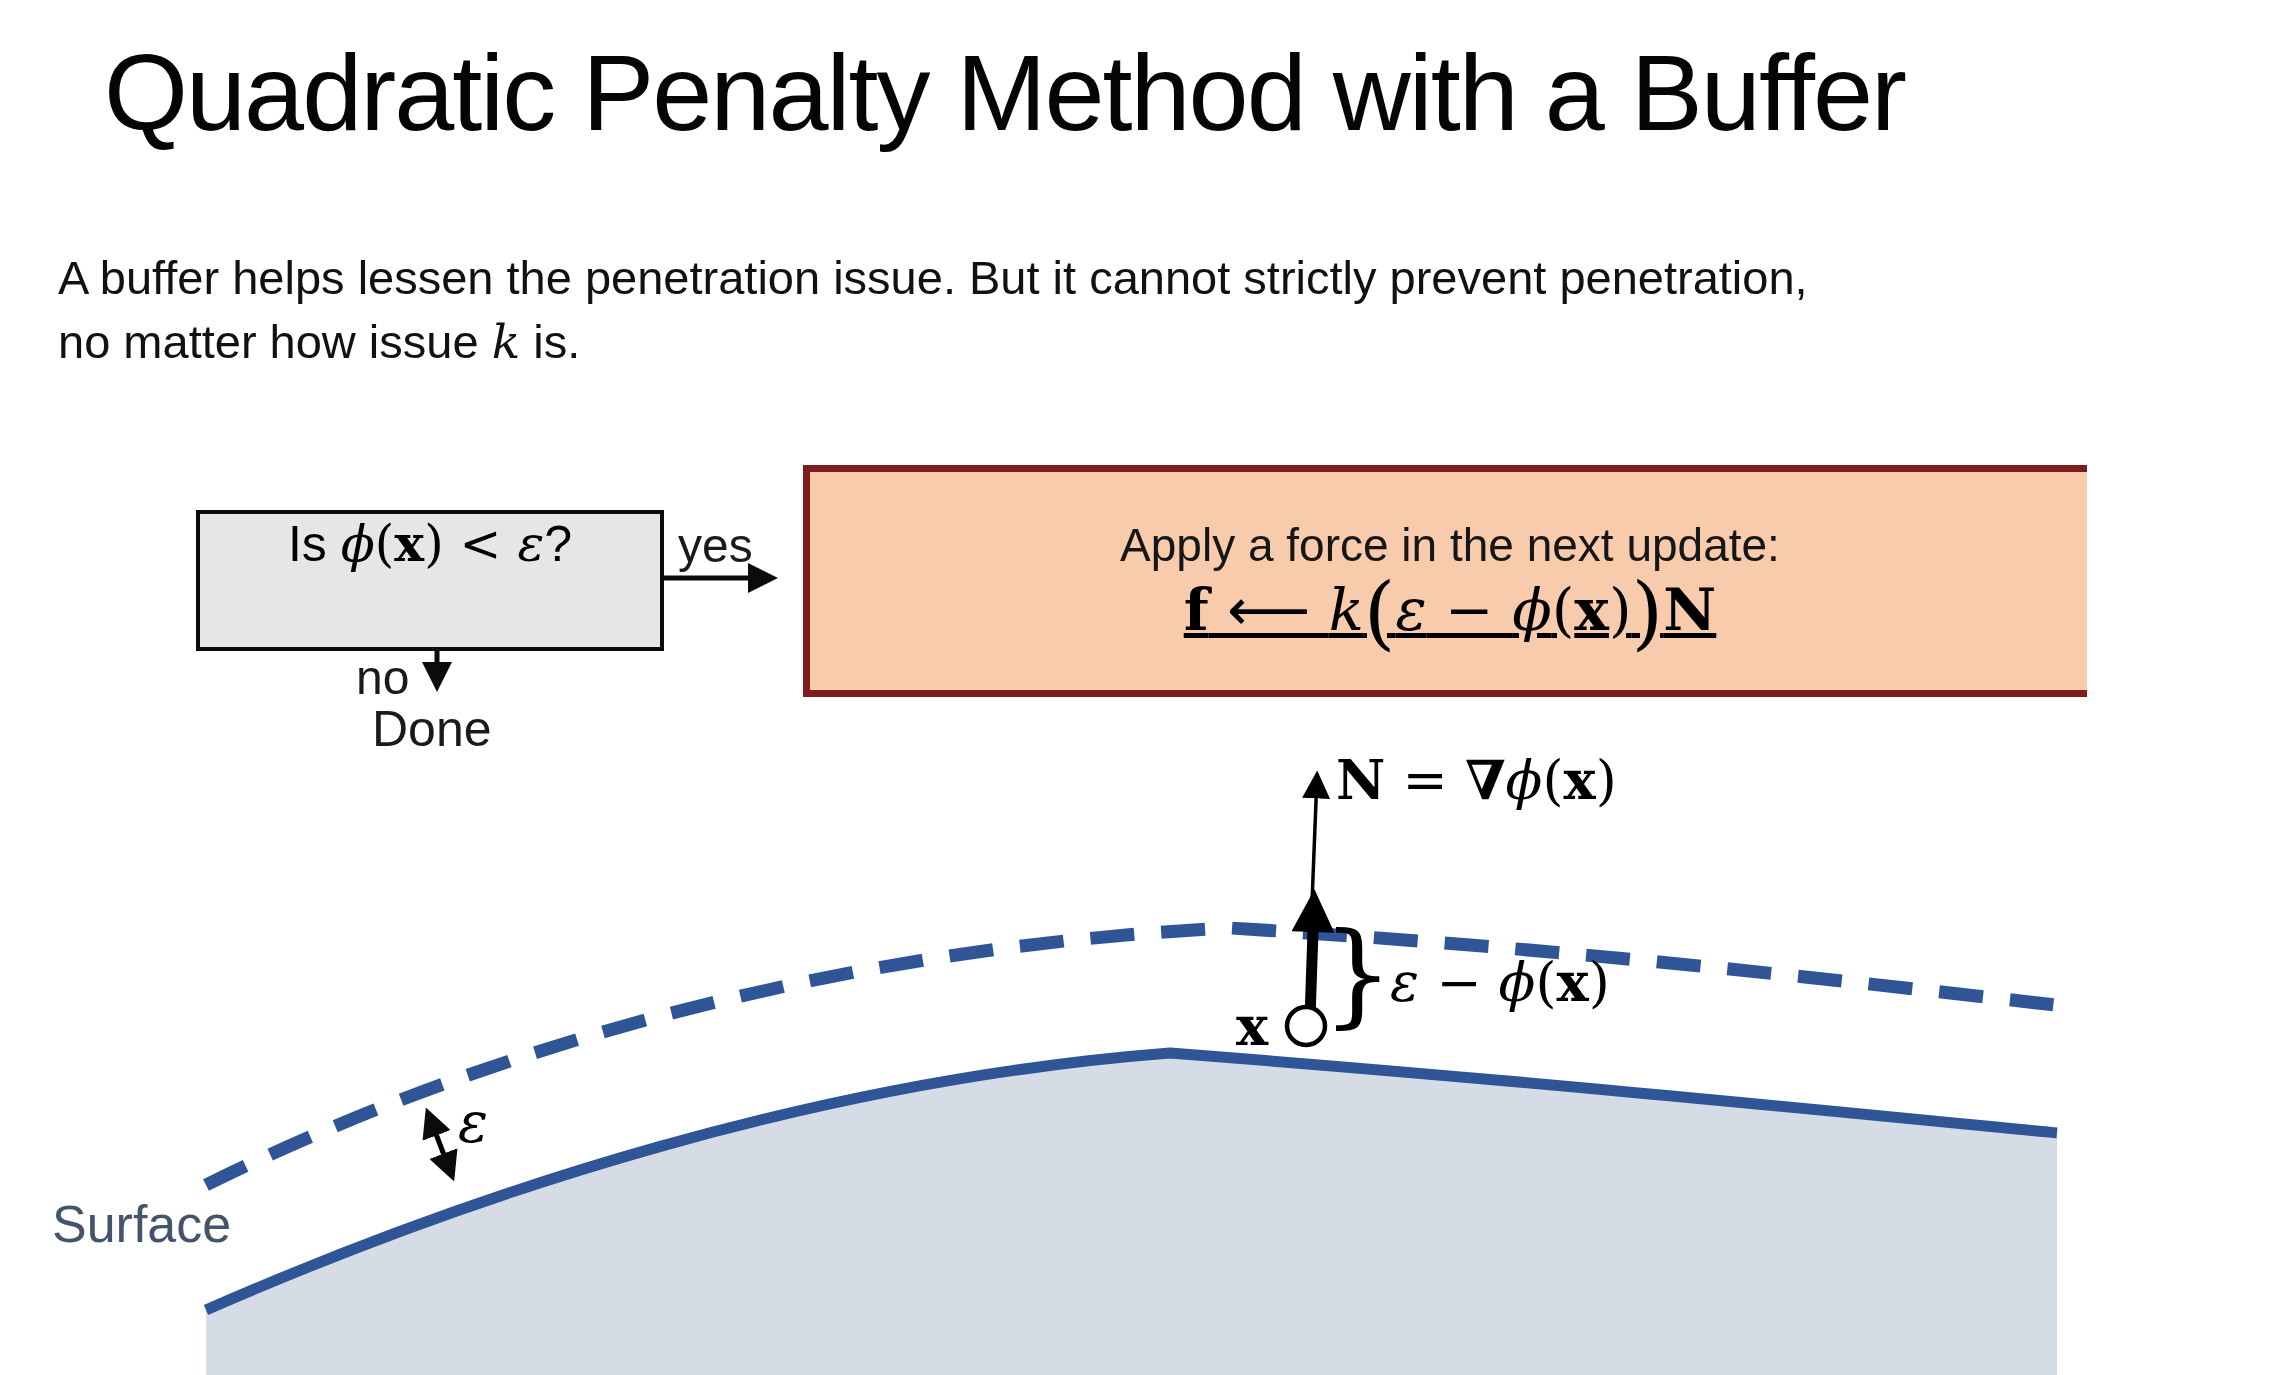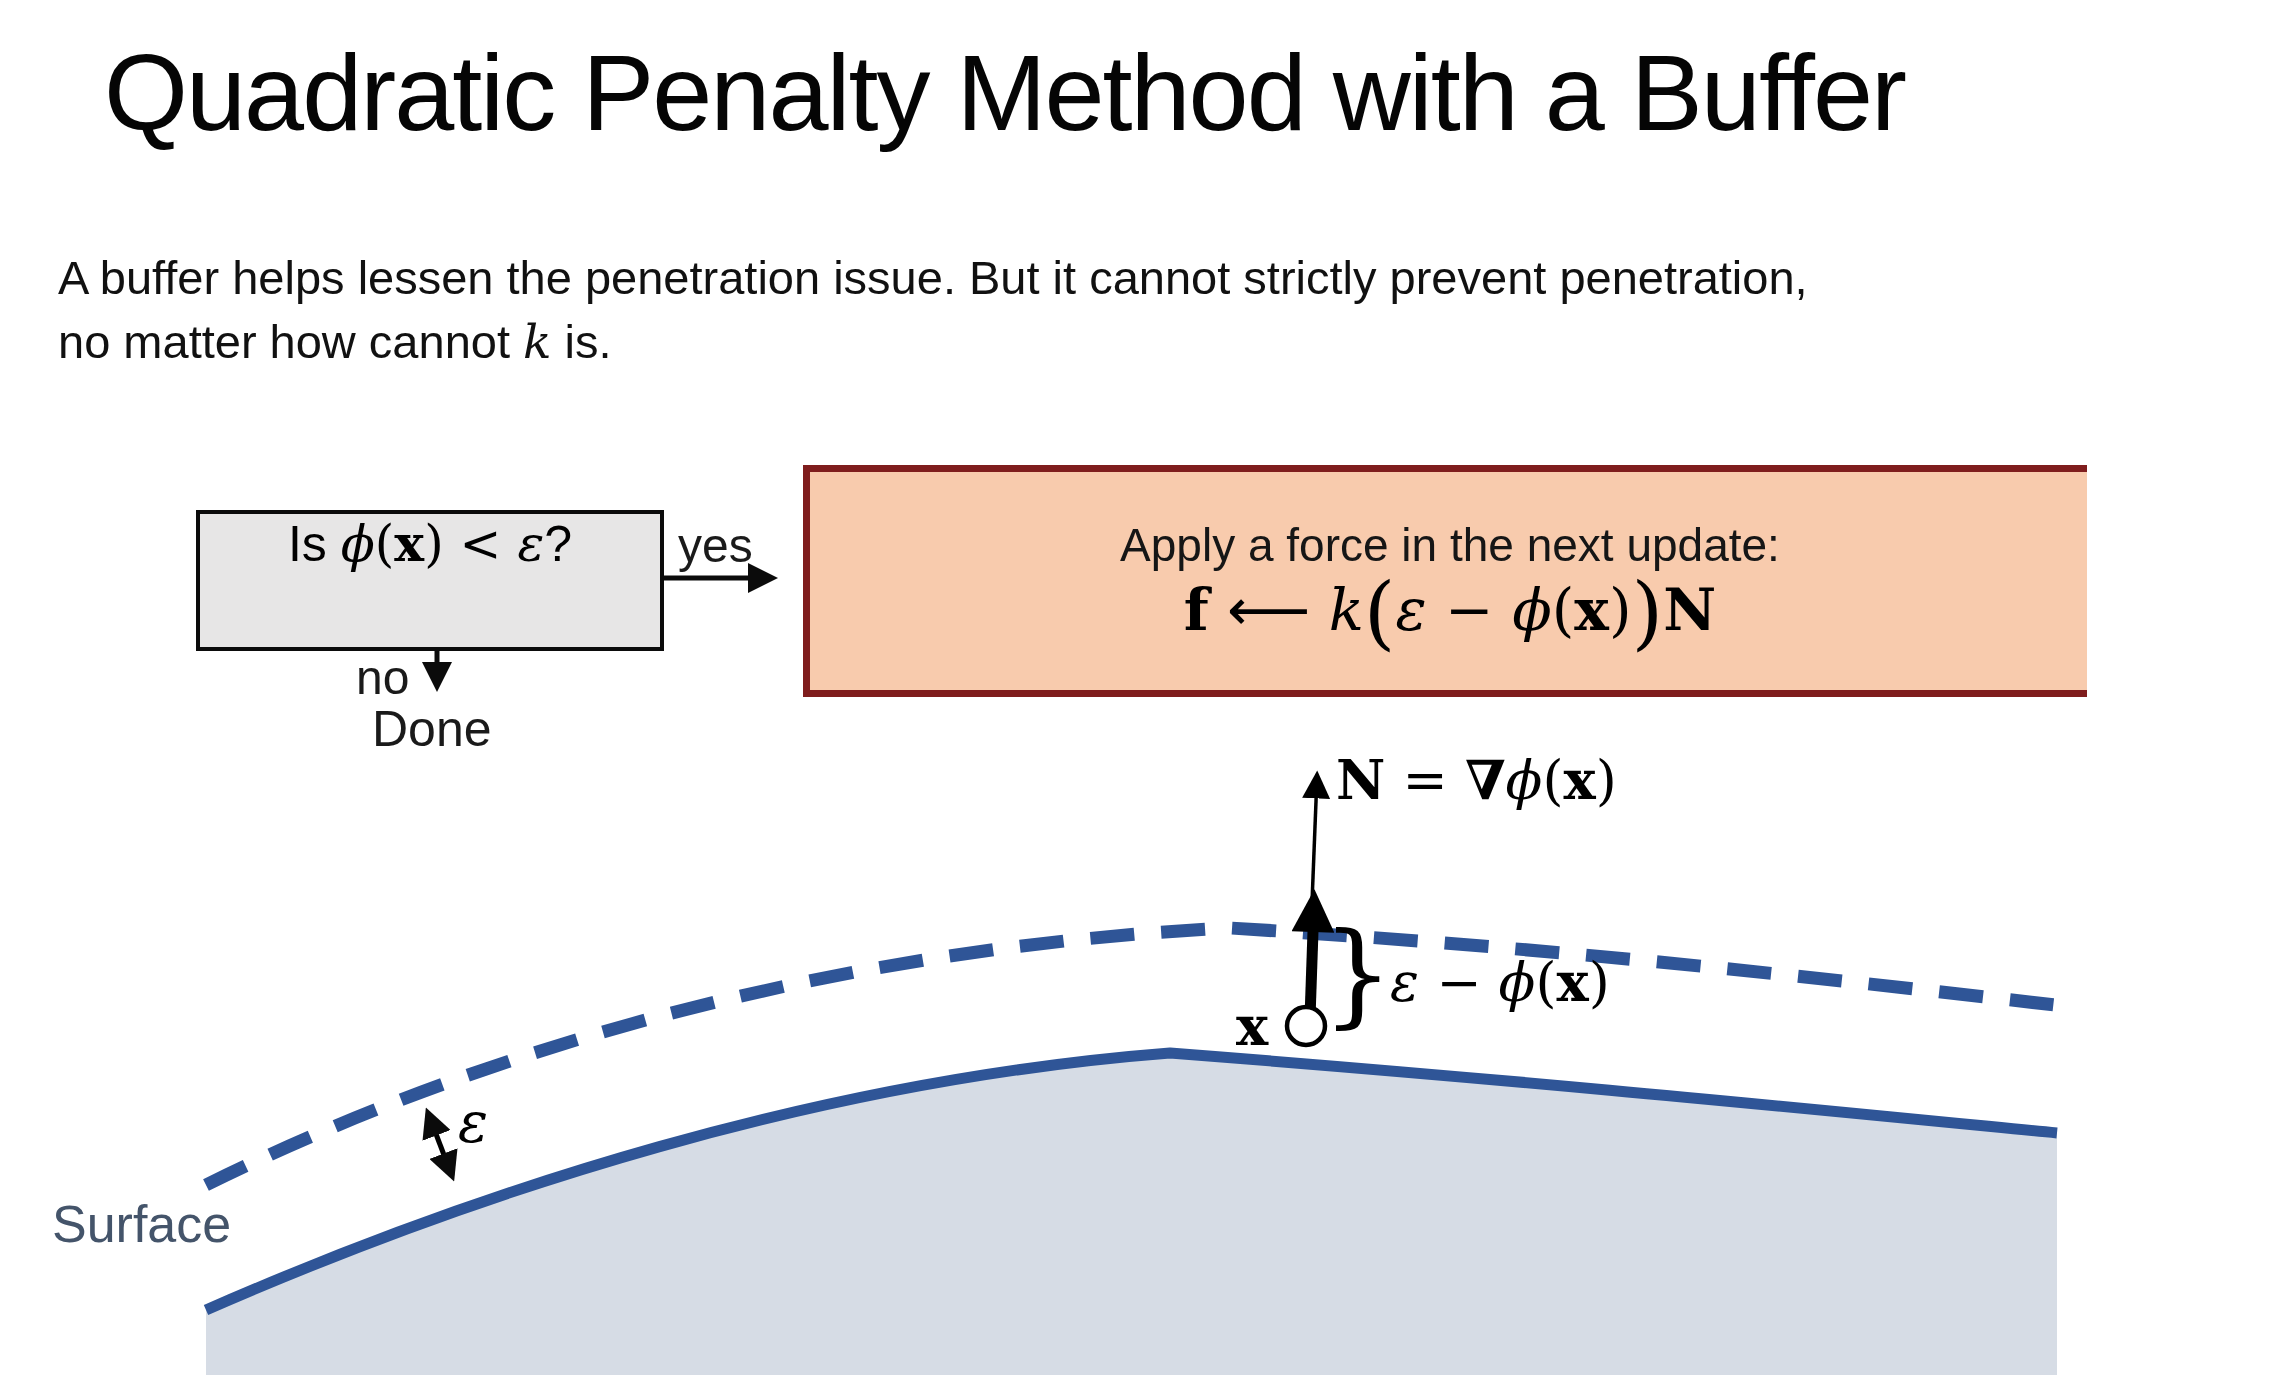"no matter how cannot" span { text: cannot -> issue }
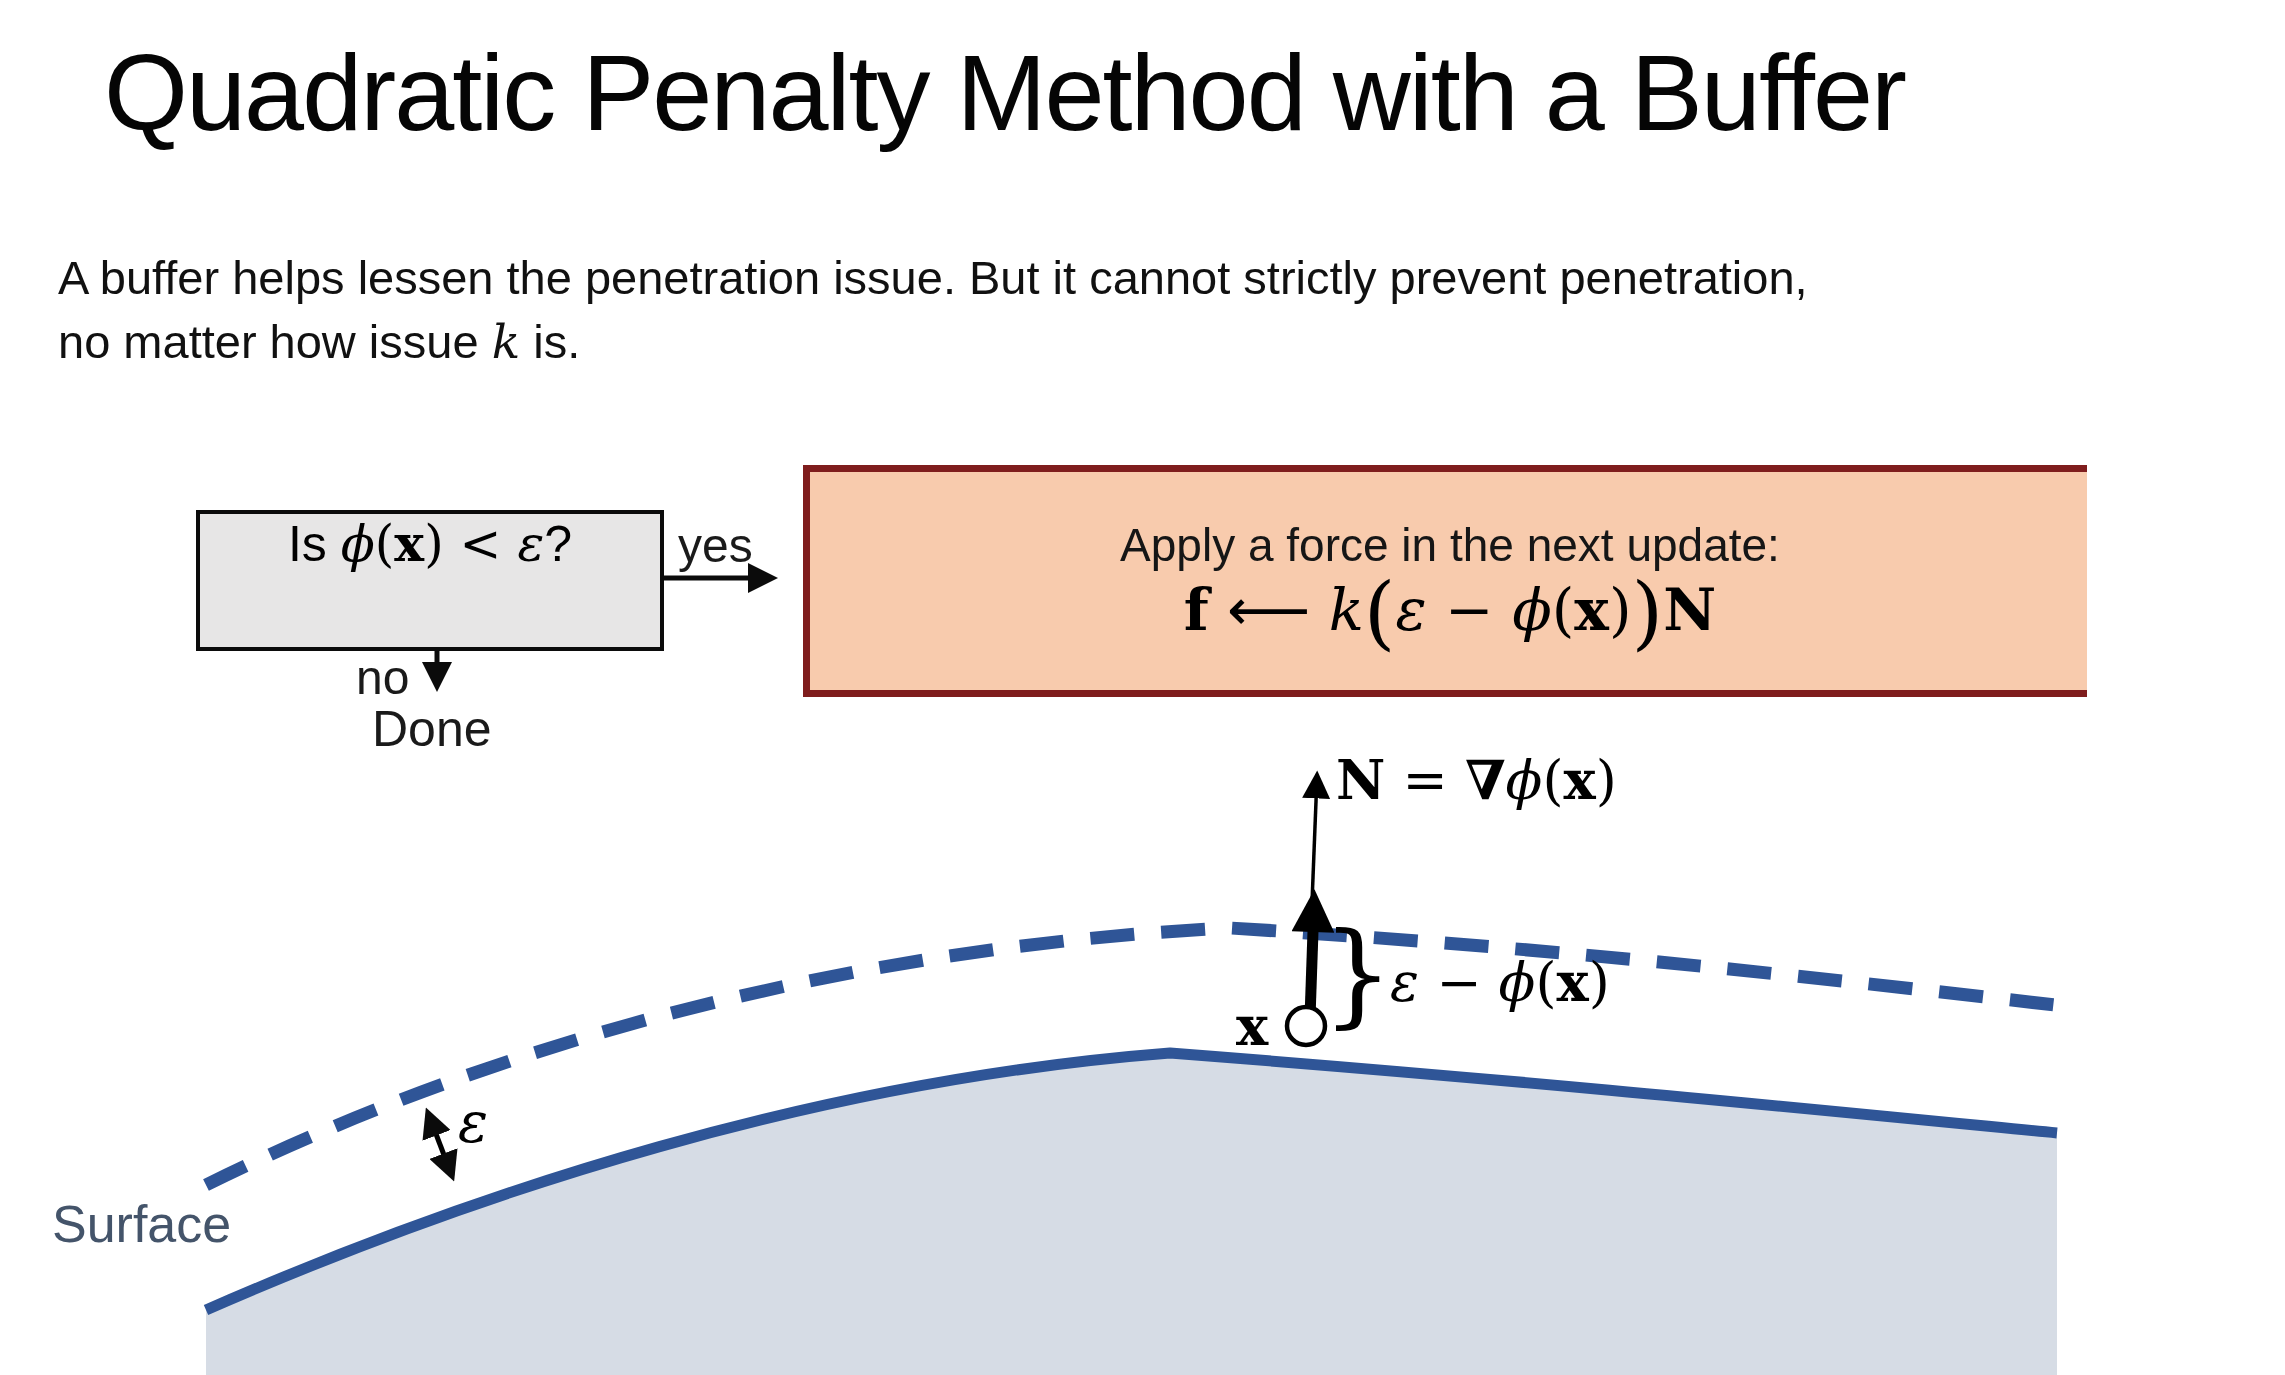"f ⟵ k(ε − ϕ(x))N" .formula { text-decoration: none -> underline }
